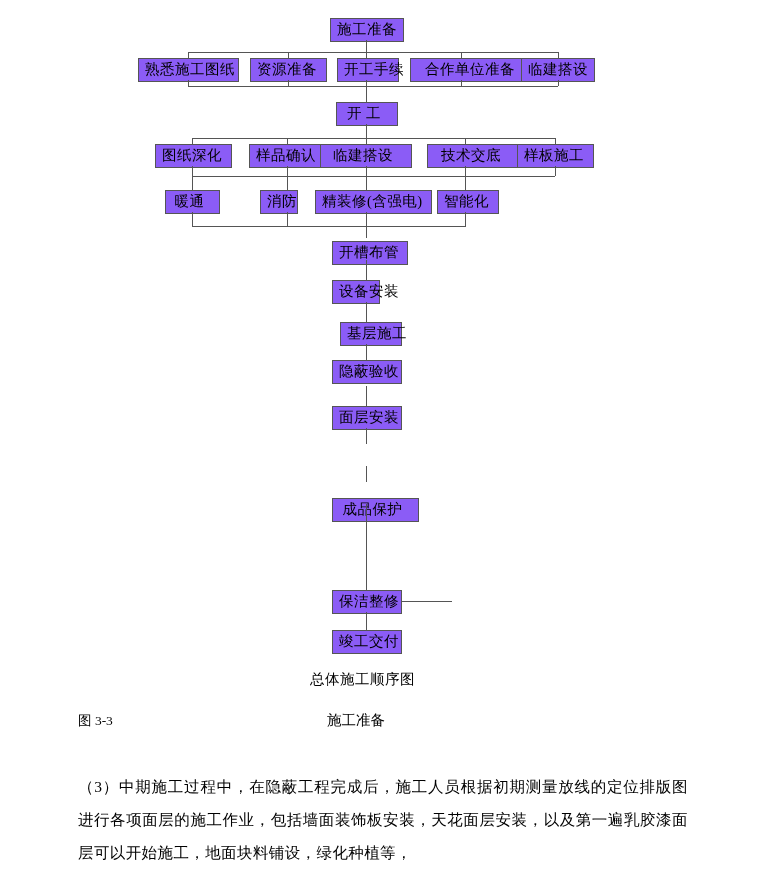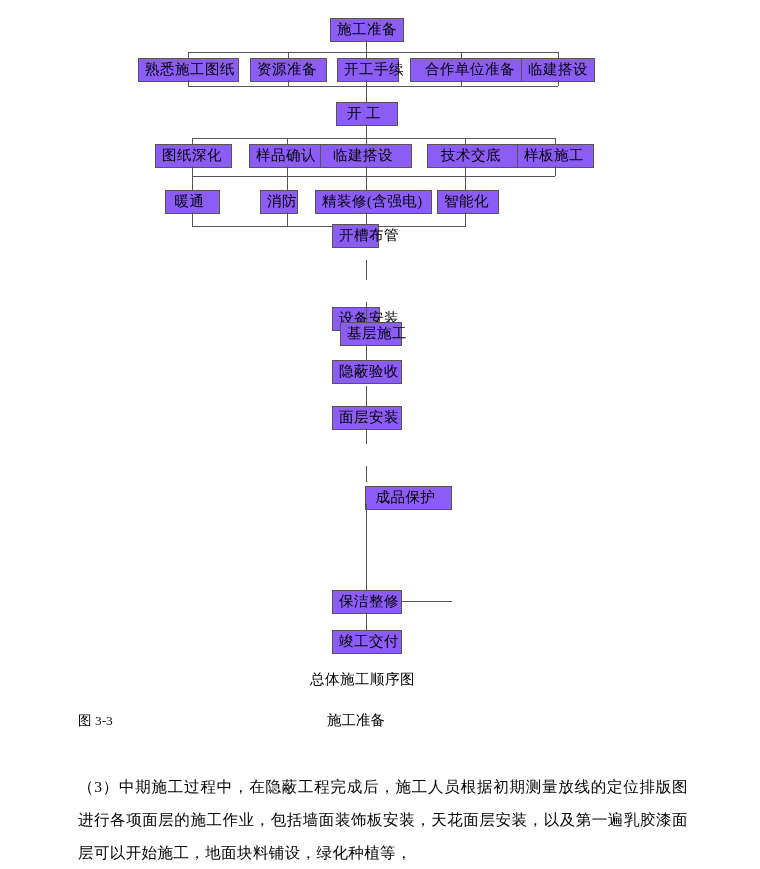"开槽布管" div.node { top: 224px -> 241px; width: 47px -> 76px }
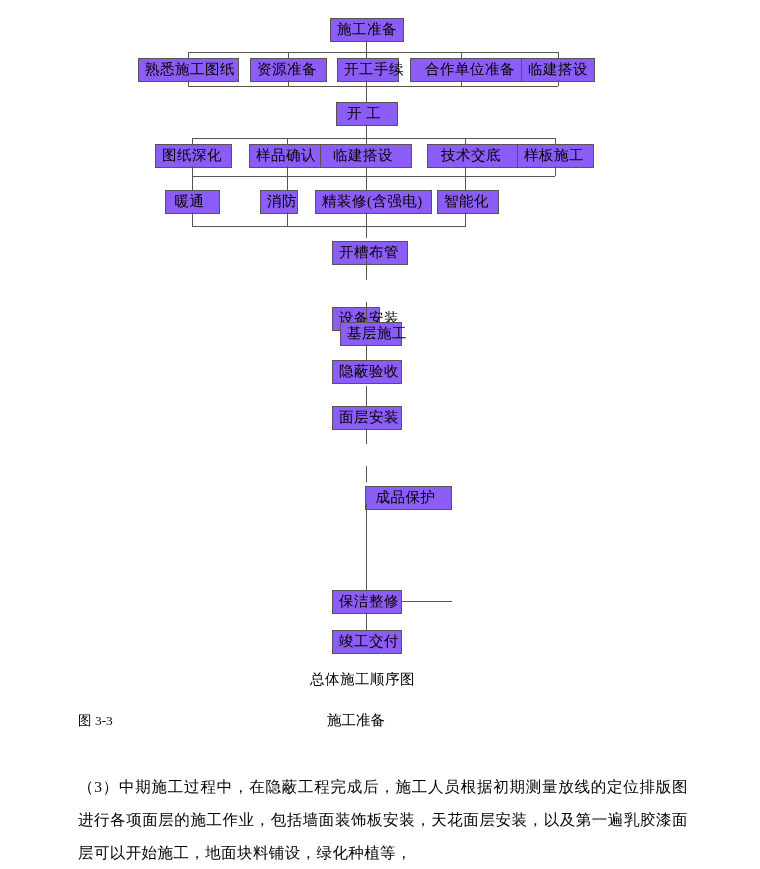"设备安装" div.node { margin-top: 27px -> none }
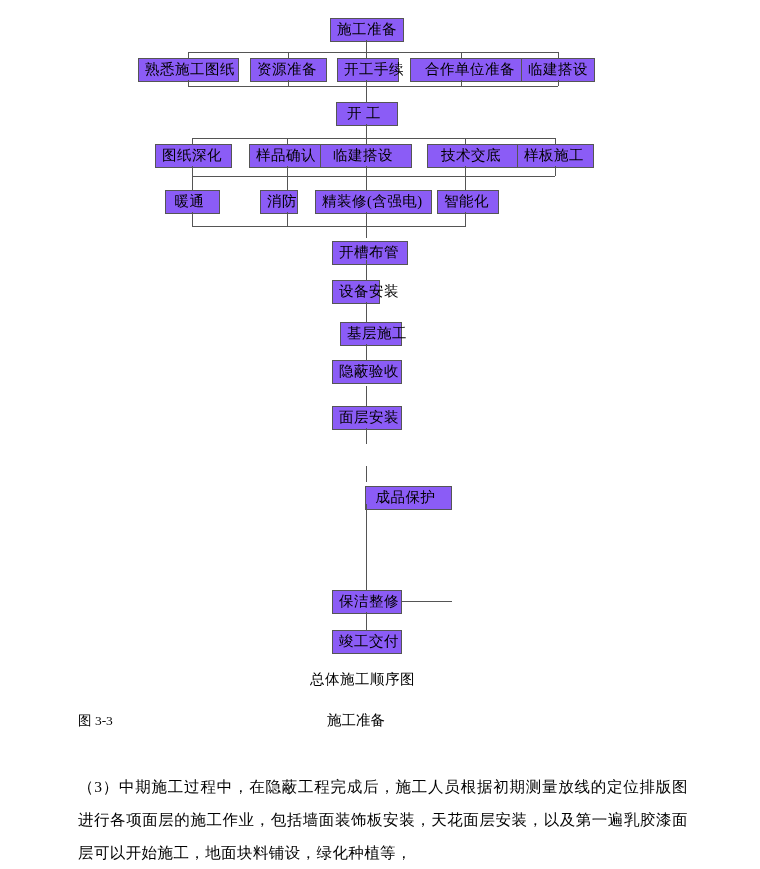"成品保护" div.node { margin-left: 33px -> none; top: 486px -> 498px }
